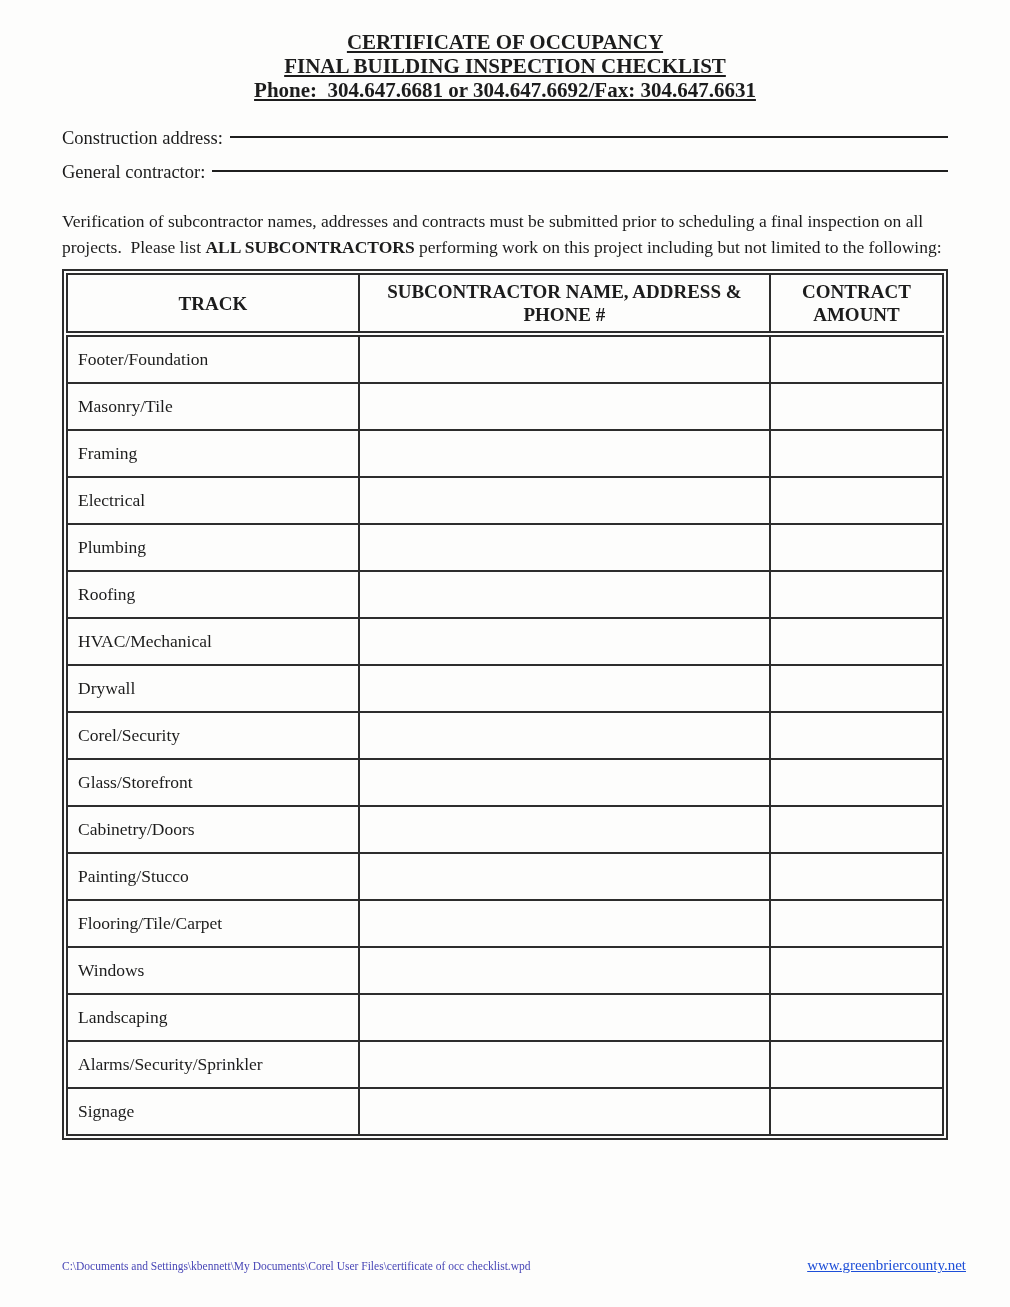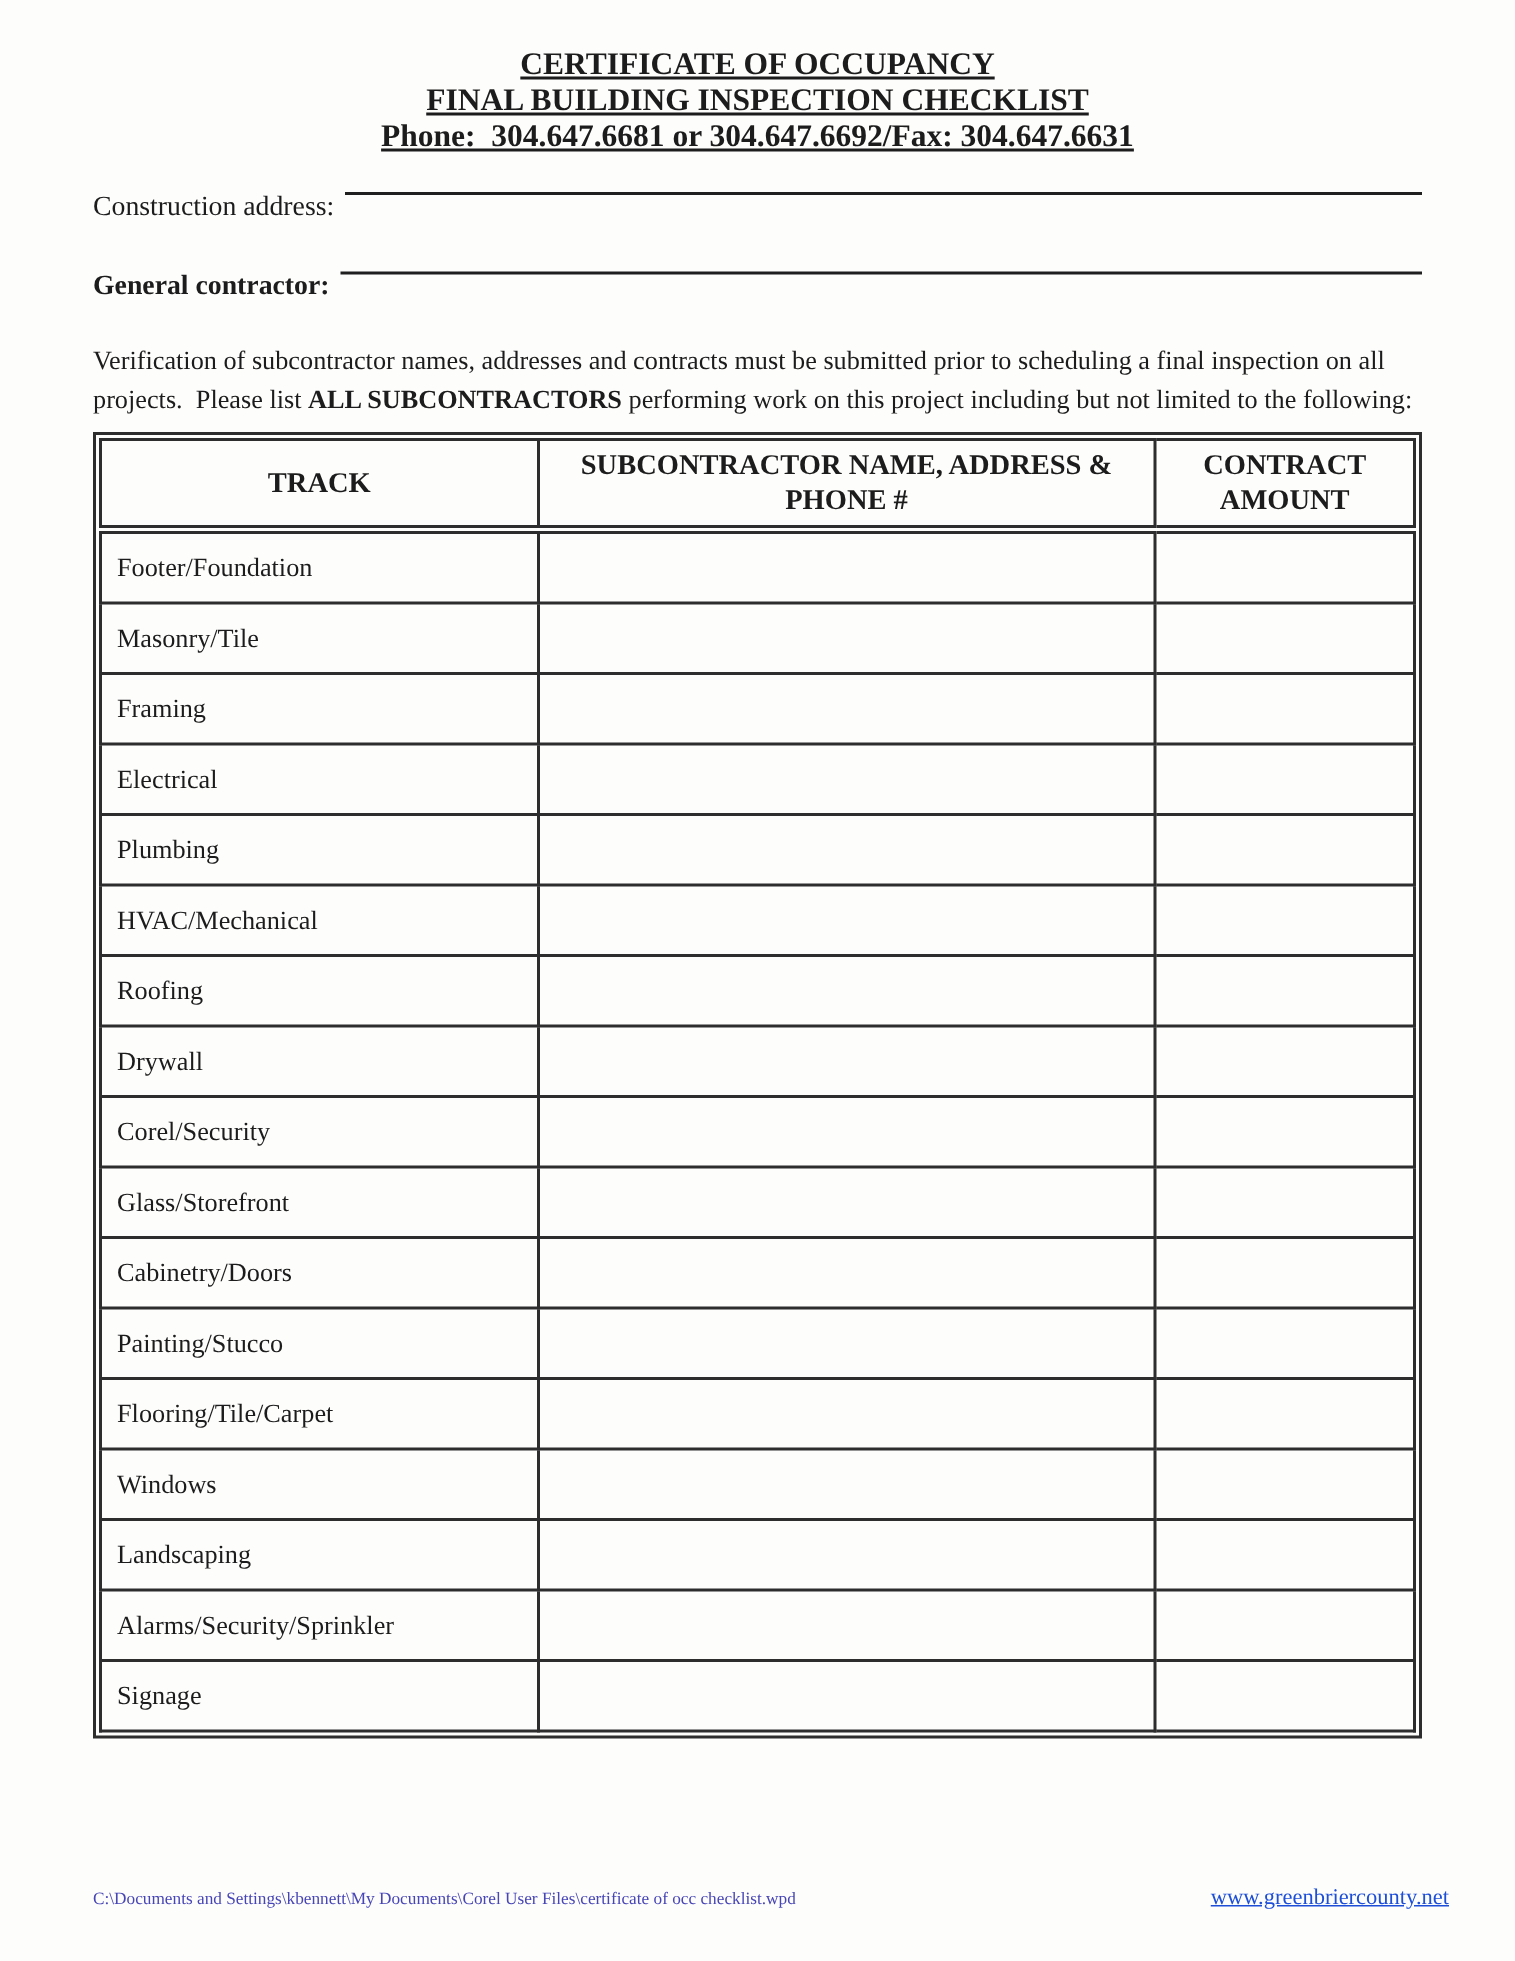"Construction address:" .field { align-items: flex-start -> center }
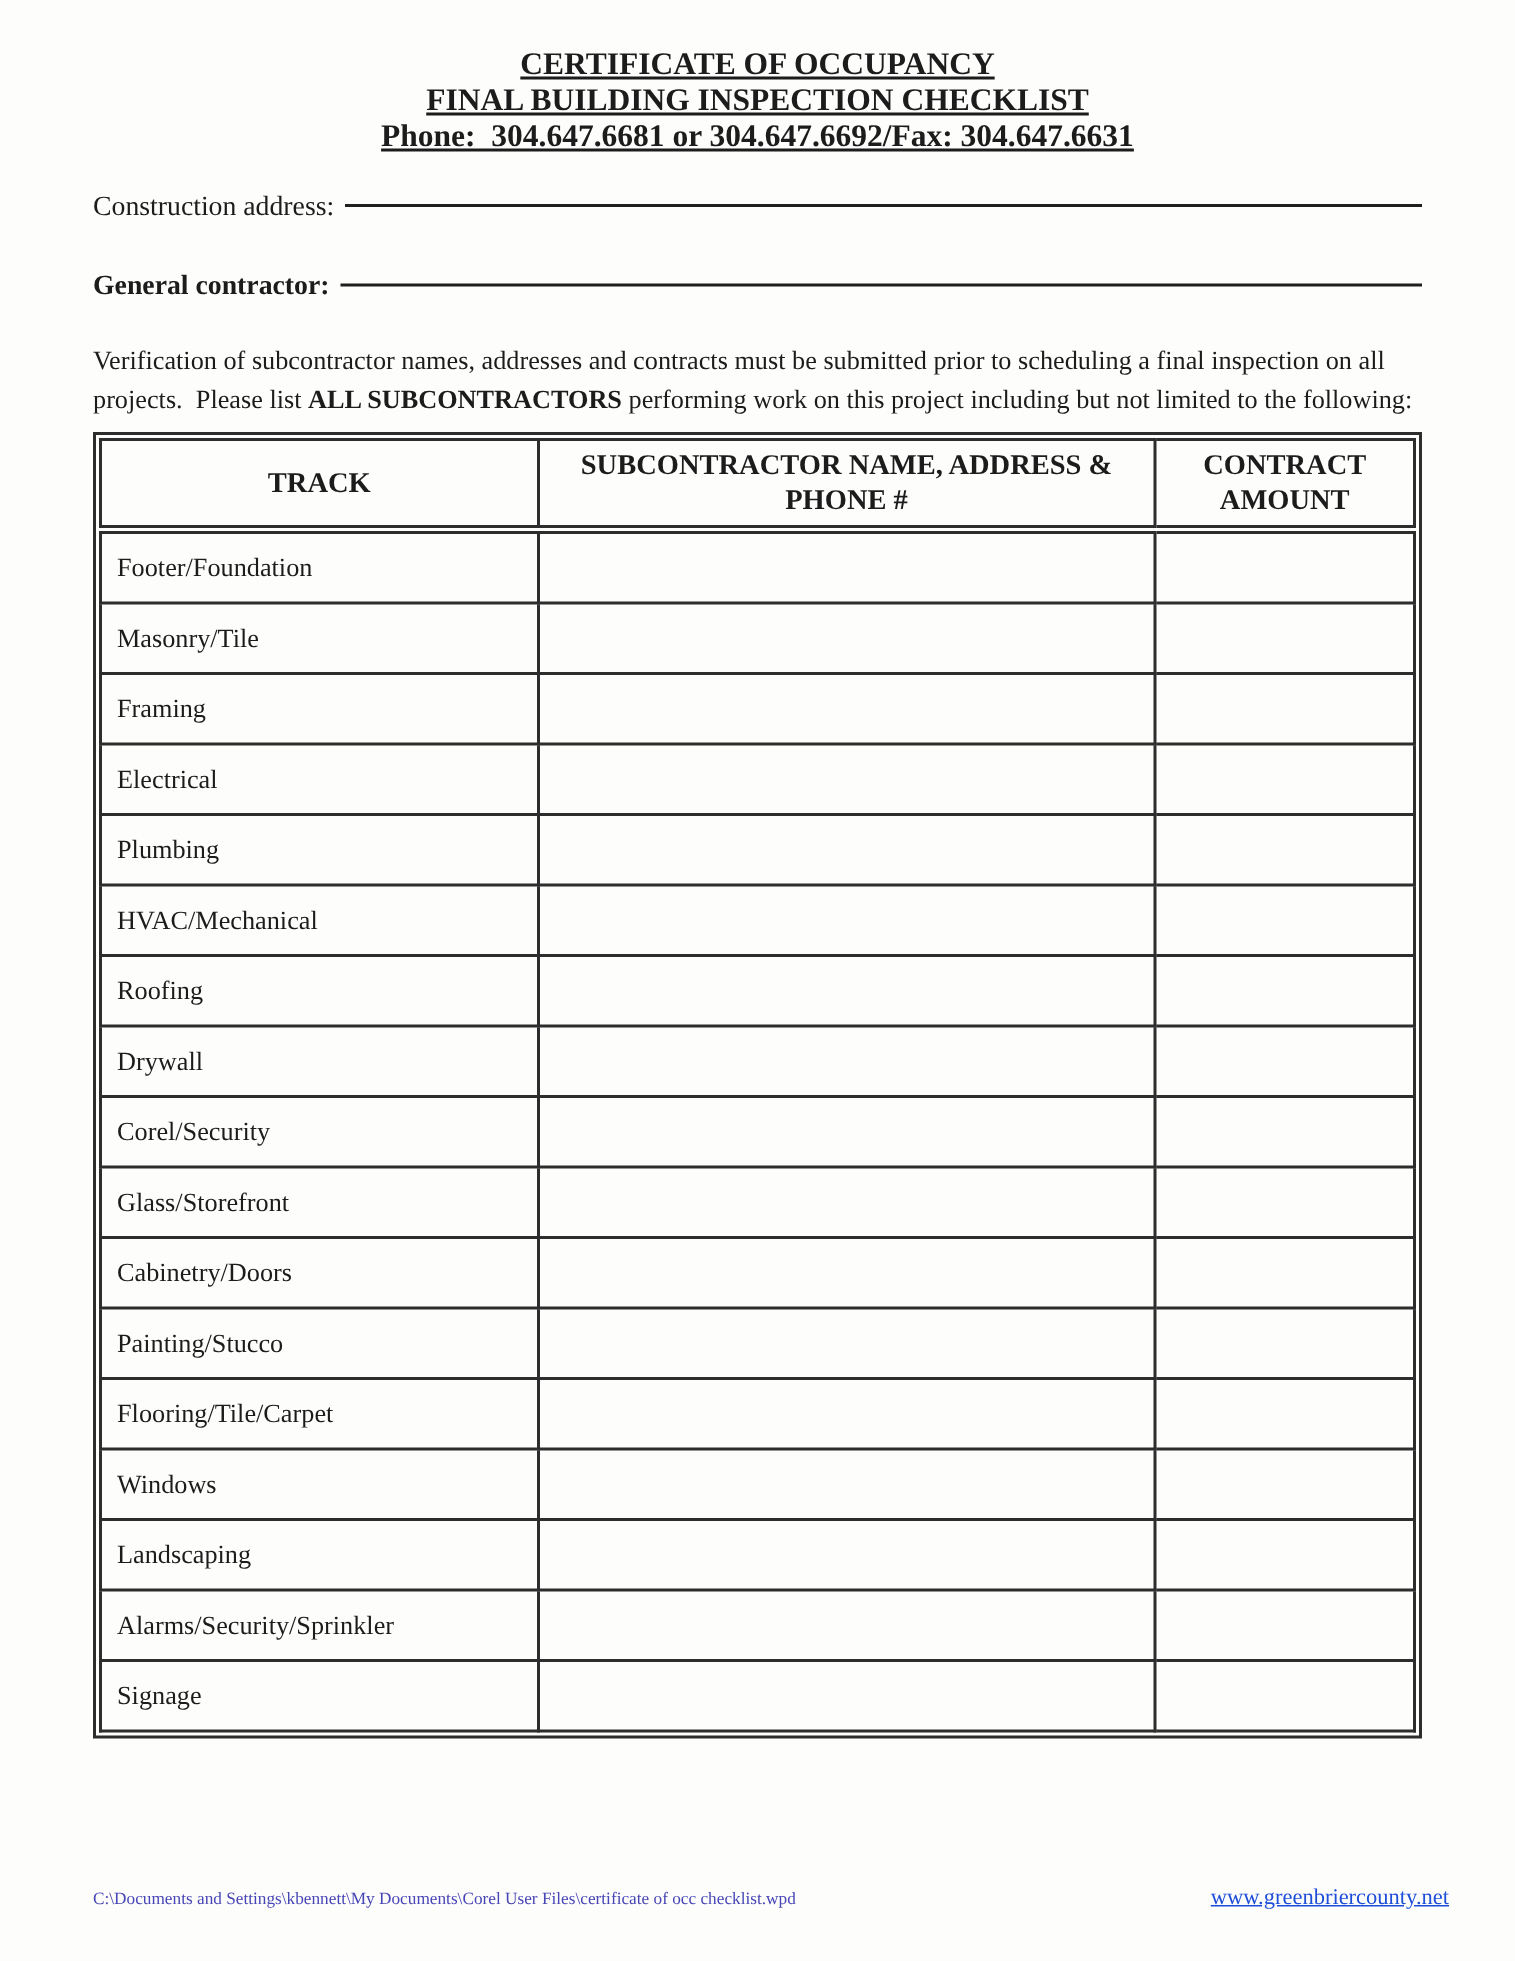"General contractor:" .field-2 { font-weight: bold -> none; margin-top: 32px -> 13px }
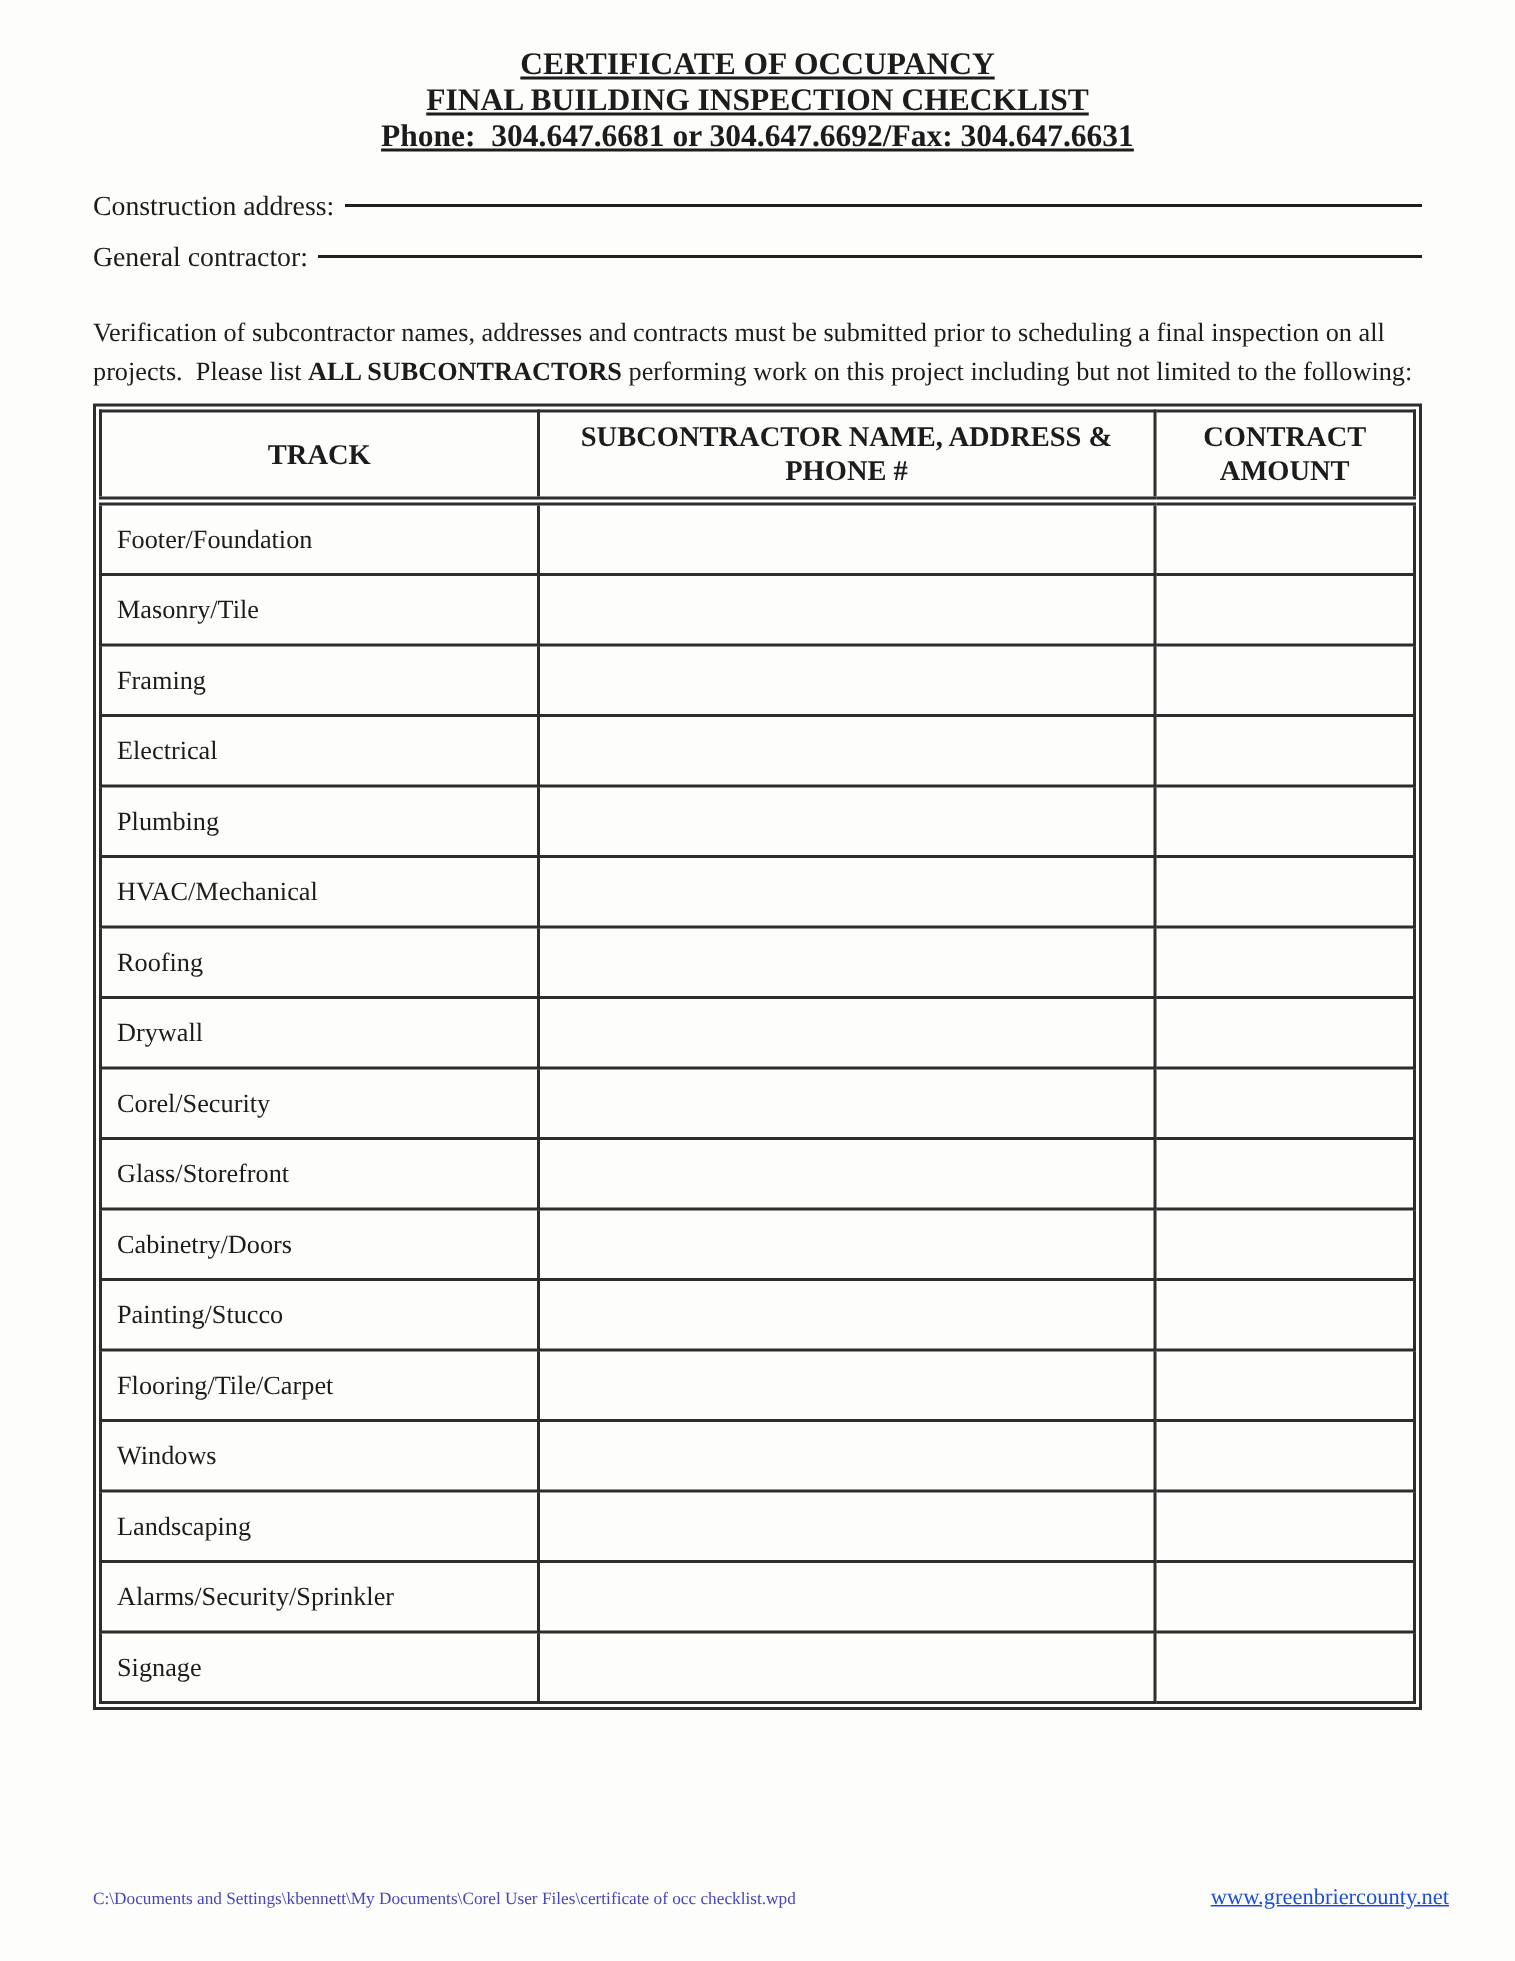"HVAC/Mechanical" tr { order: before "Roofing" -> after "Roofing" }
